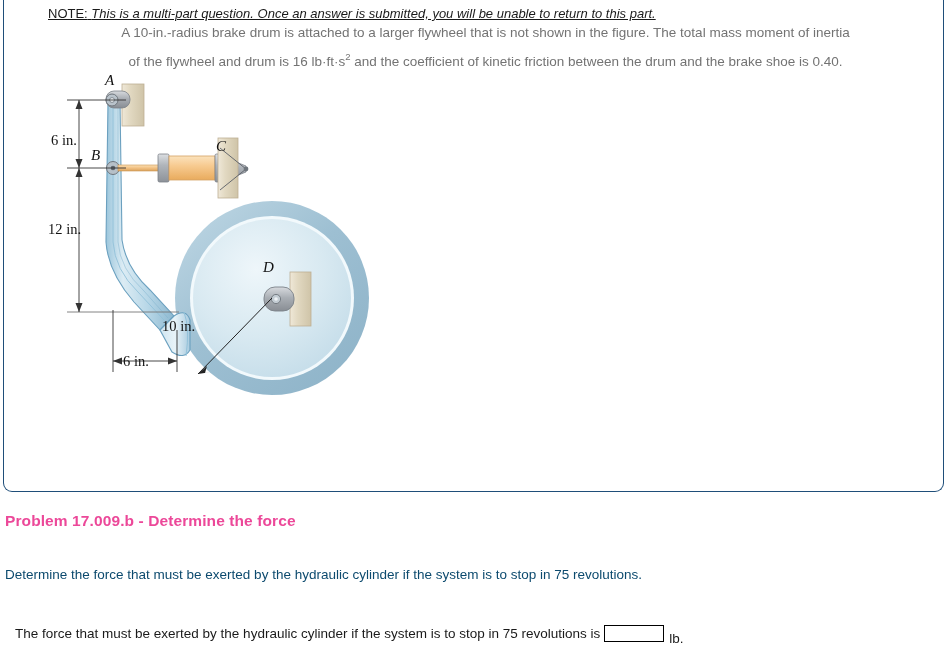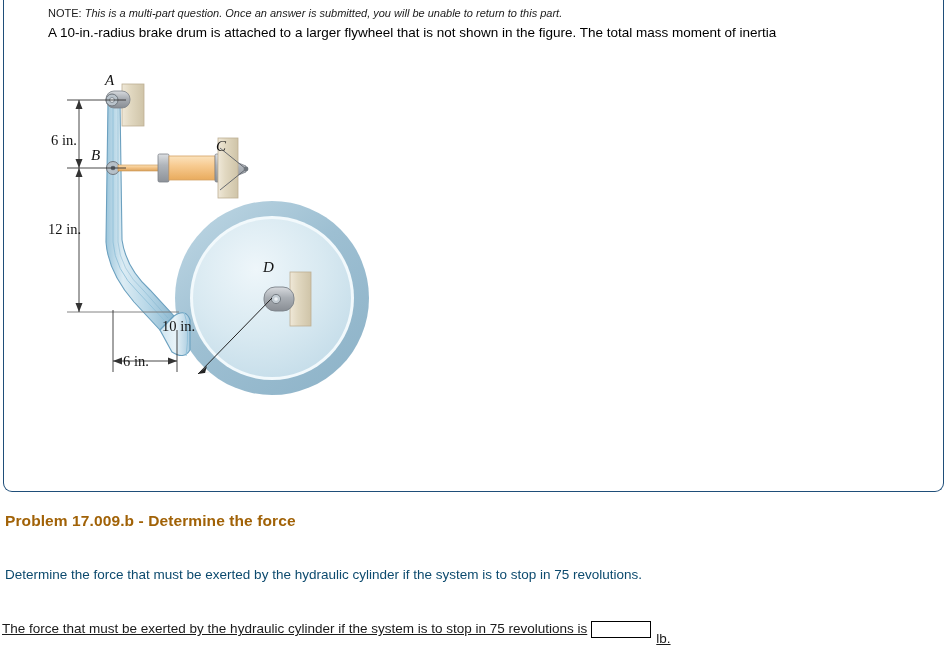"NOTE: This is a multi-part" .note-line { font-size: 11px -> 13px; text-decoration: none -> underline }
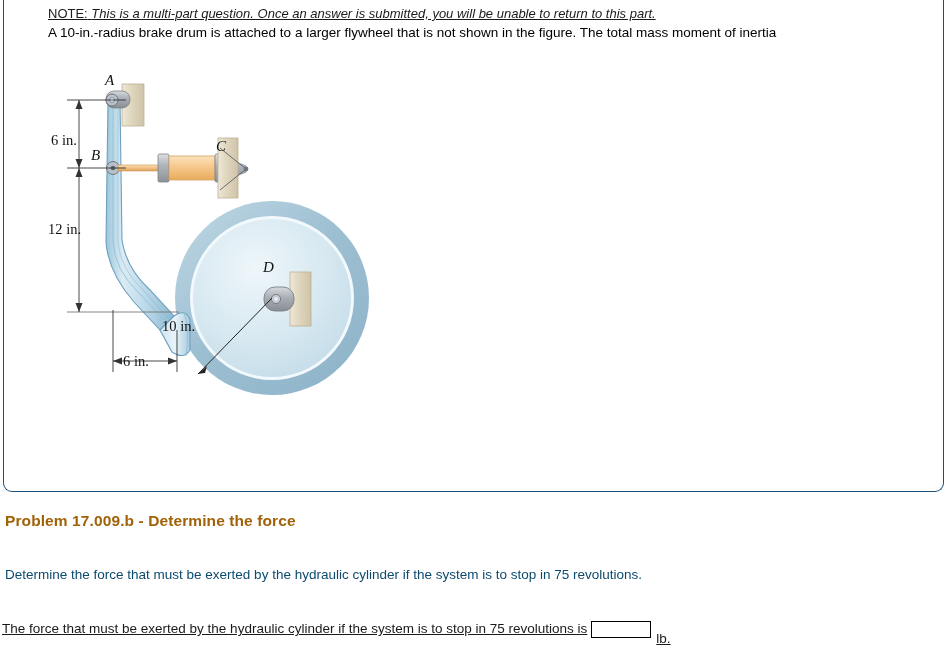"A 10-in.-radius brake drum is" .note-para { color: #000000 -> #737373; text-align: none -> center }
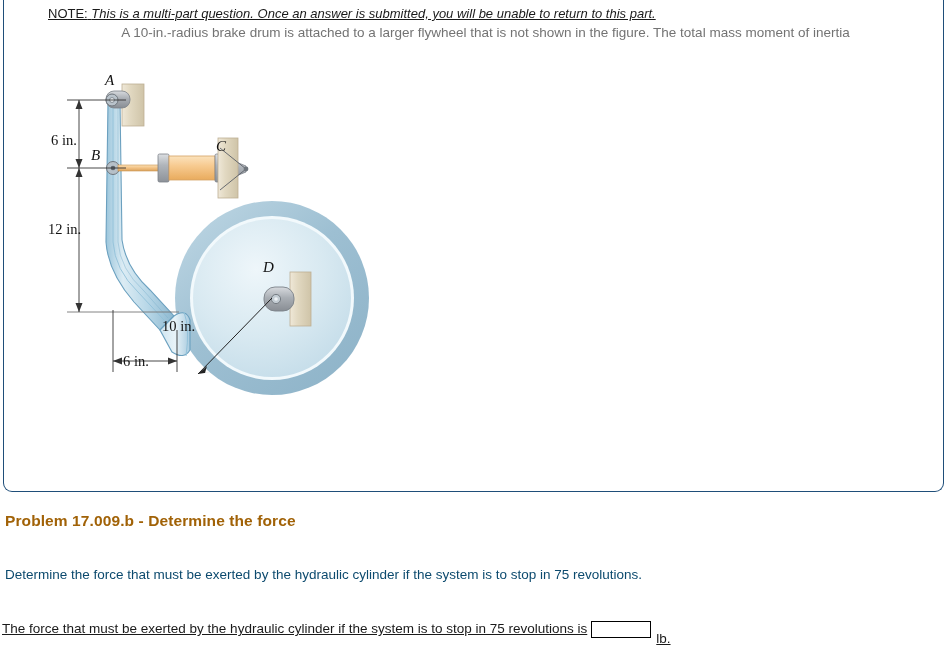"of the flywheel and drum" div.note-para { html: none -> <div> <span>of the flywheel and drum is 16 lb·ft·s</span><span>2</span><span> and the coefficient of kinetic friction between the drum and the brake shoe is 0.40.</span> </div> }
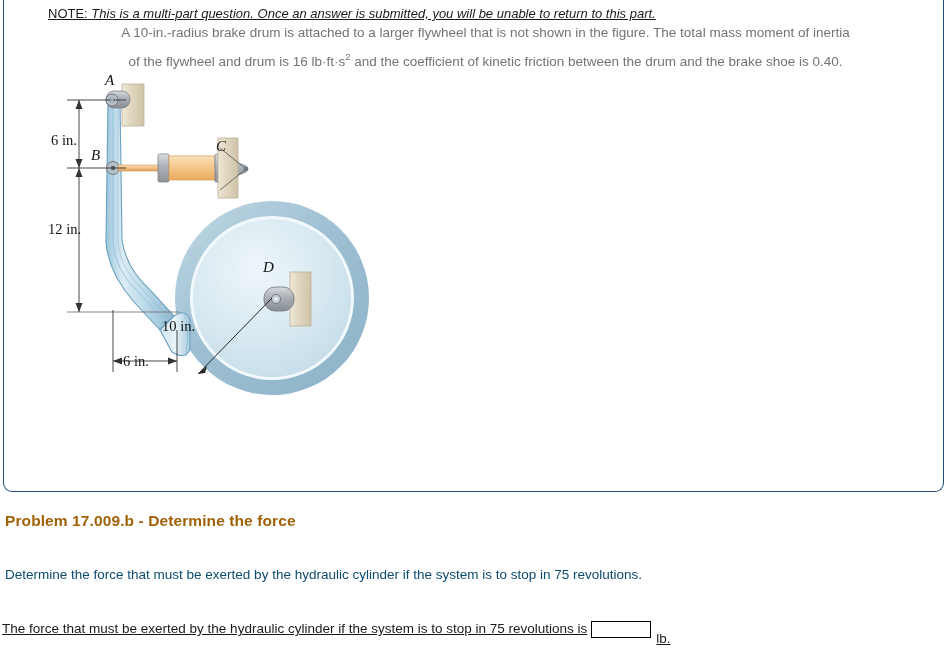"Problem 17.009.b - Determine the" #problem-heading { color: #a16207 -> #ec4899 }
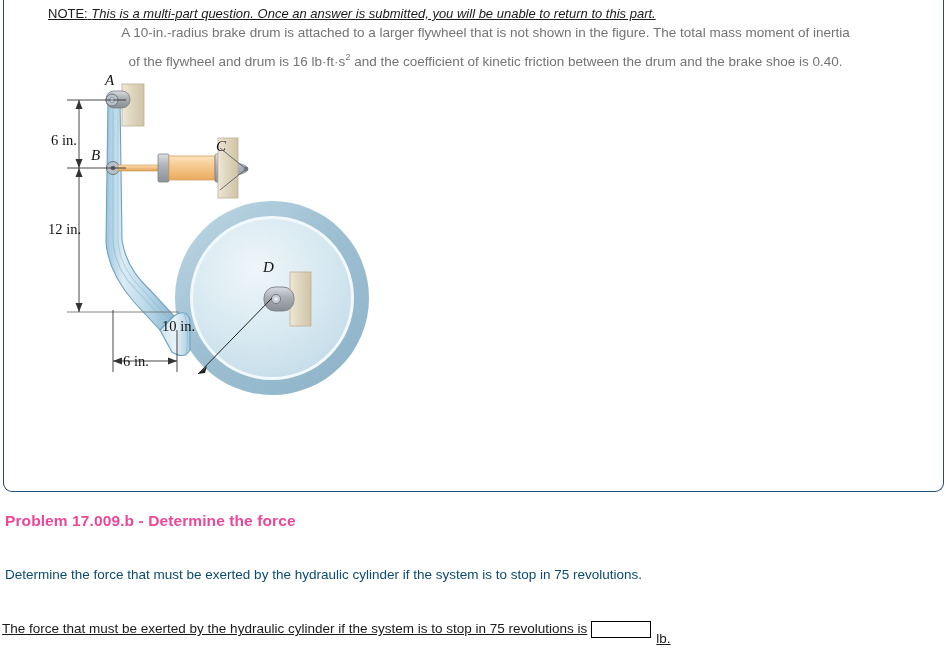"The force that must be" #answer-row { align-items: flex-start -> center; left: 2px -> 15px; text-decoration: underline -> none }
